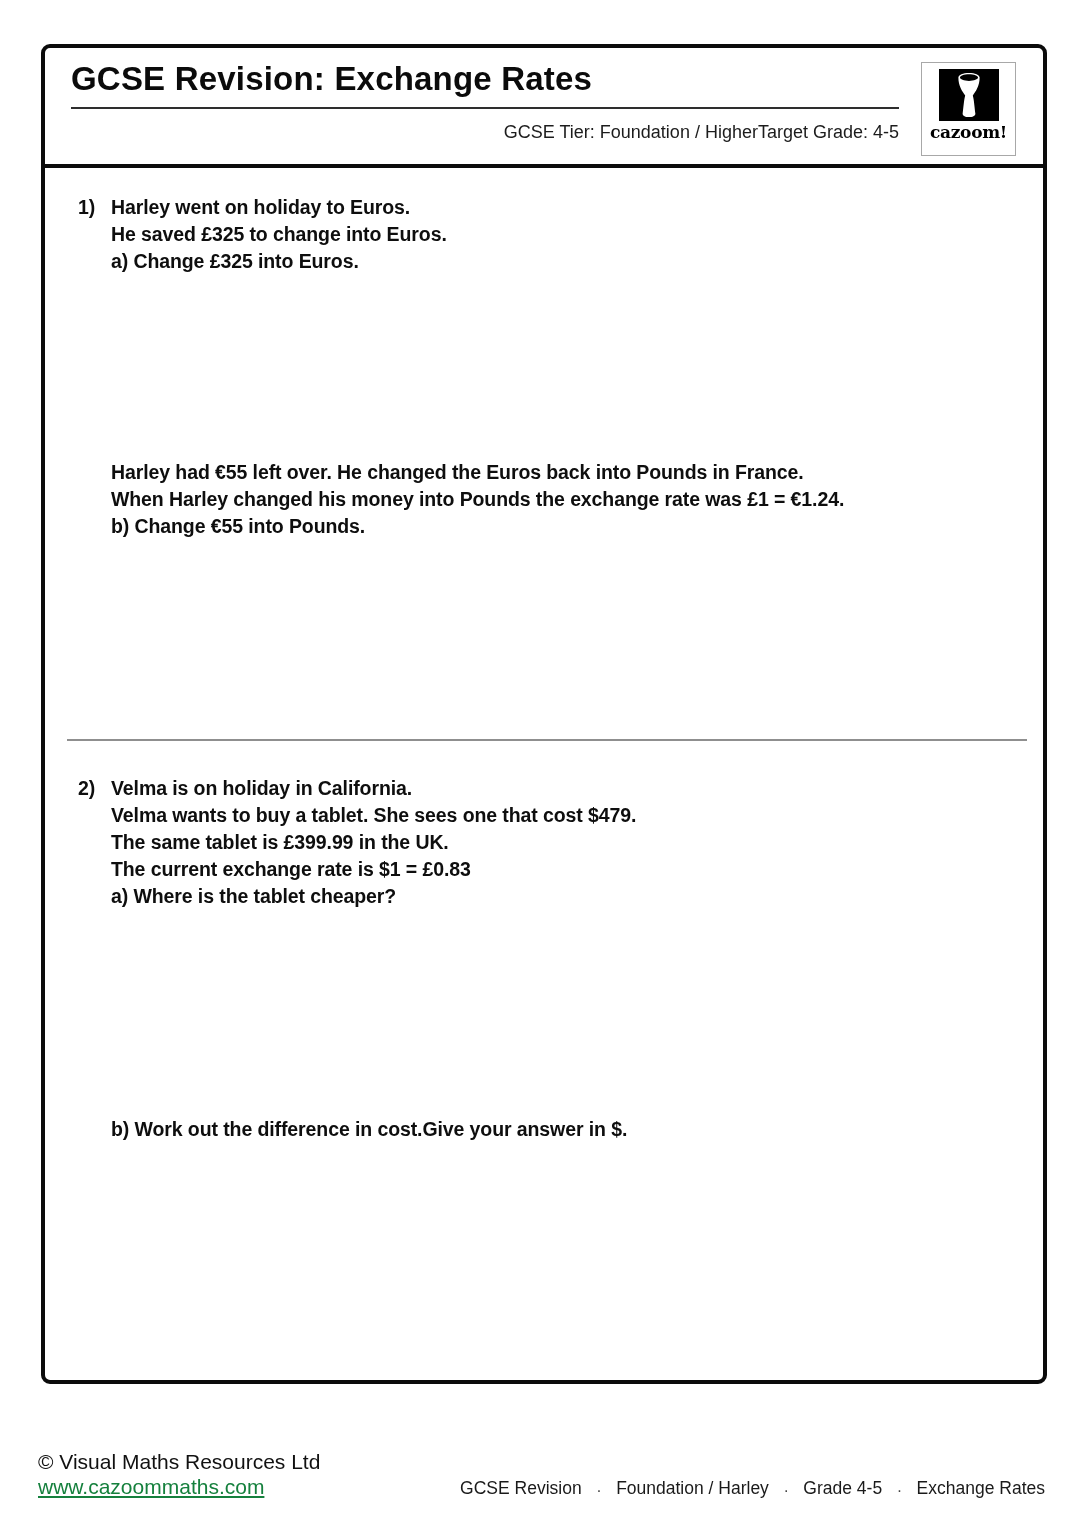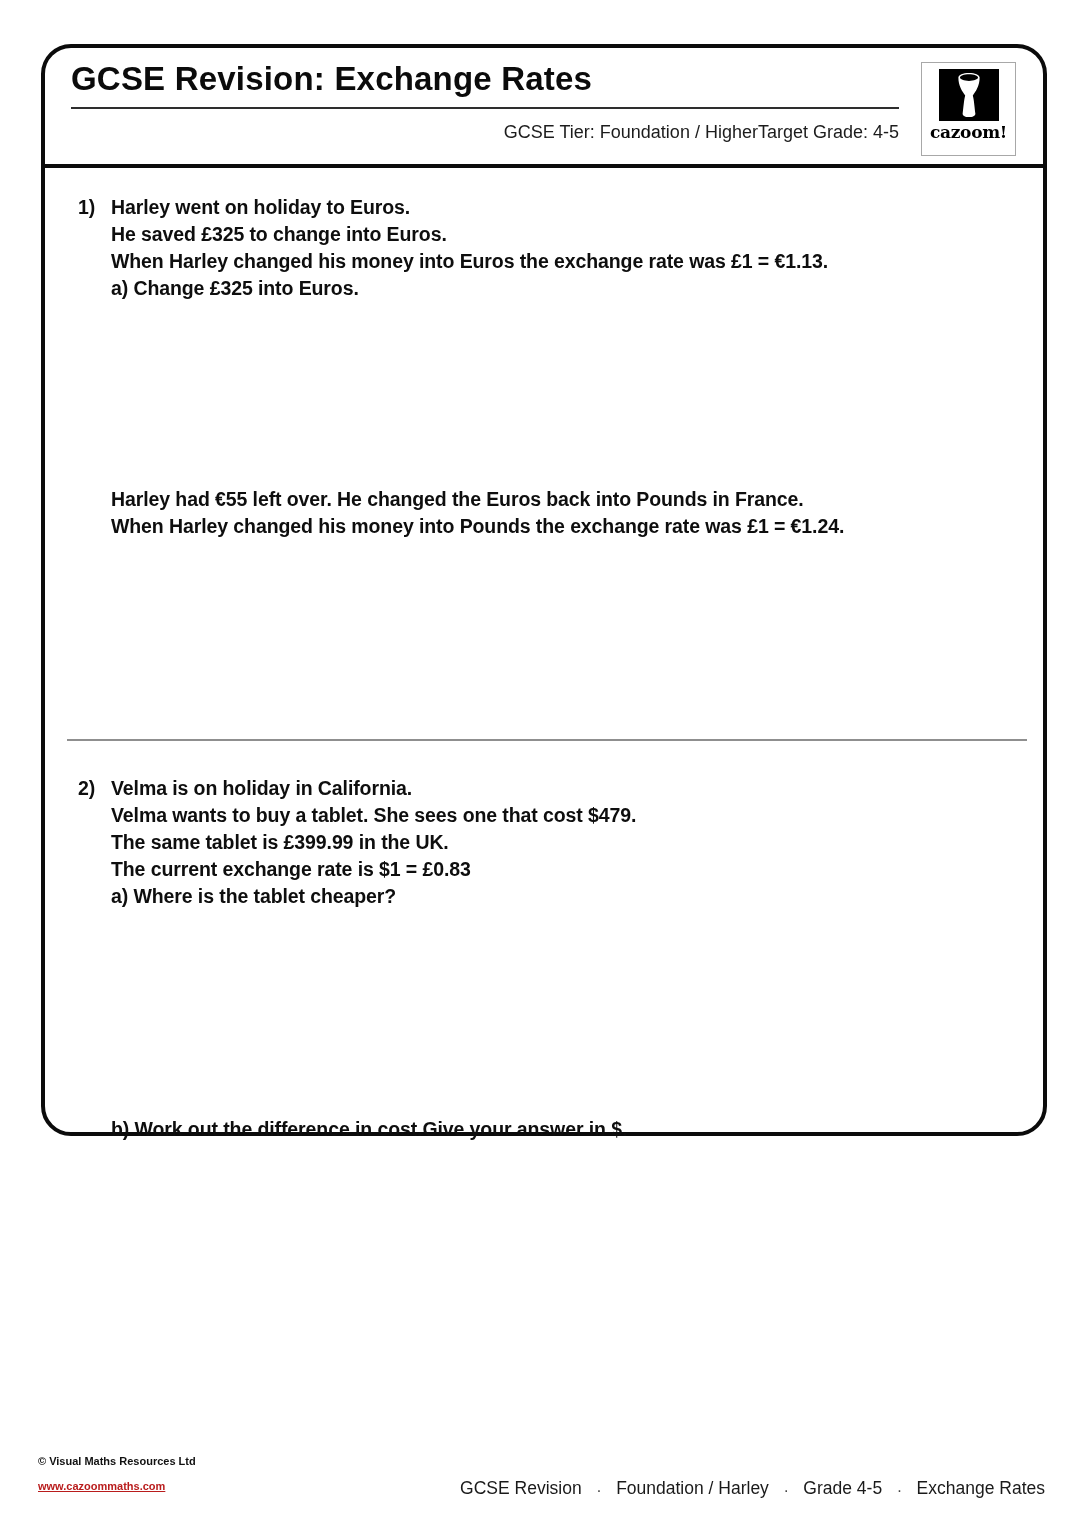"GCSE Revision: Exchange Rates" .frame { border-radius: 30px -> 9px; height: 1092px -> 1340px }
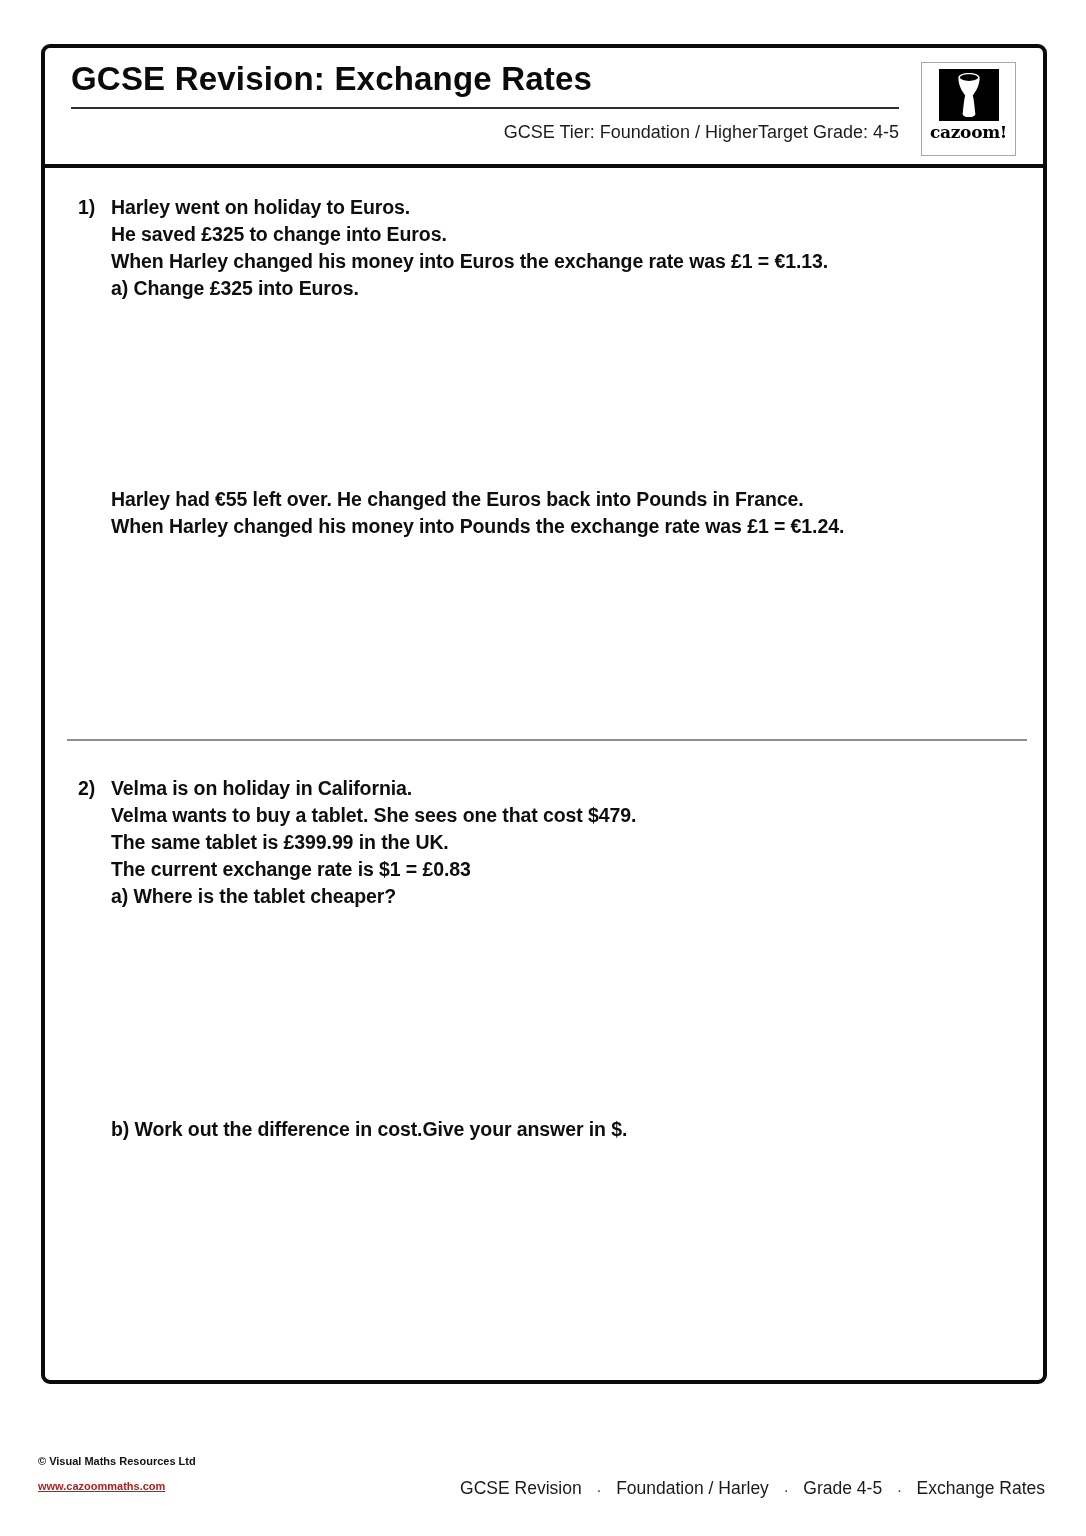"When Harley changed his money into Euros" div.line { html: <div>When Harley changed his money into Euros the exchange rate was £1 = €1.13.</div> -> none }
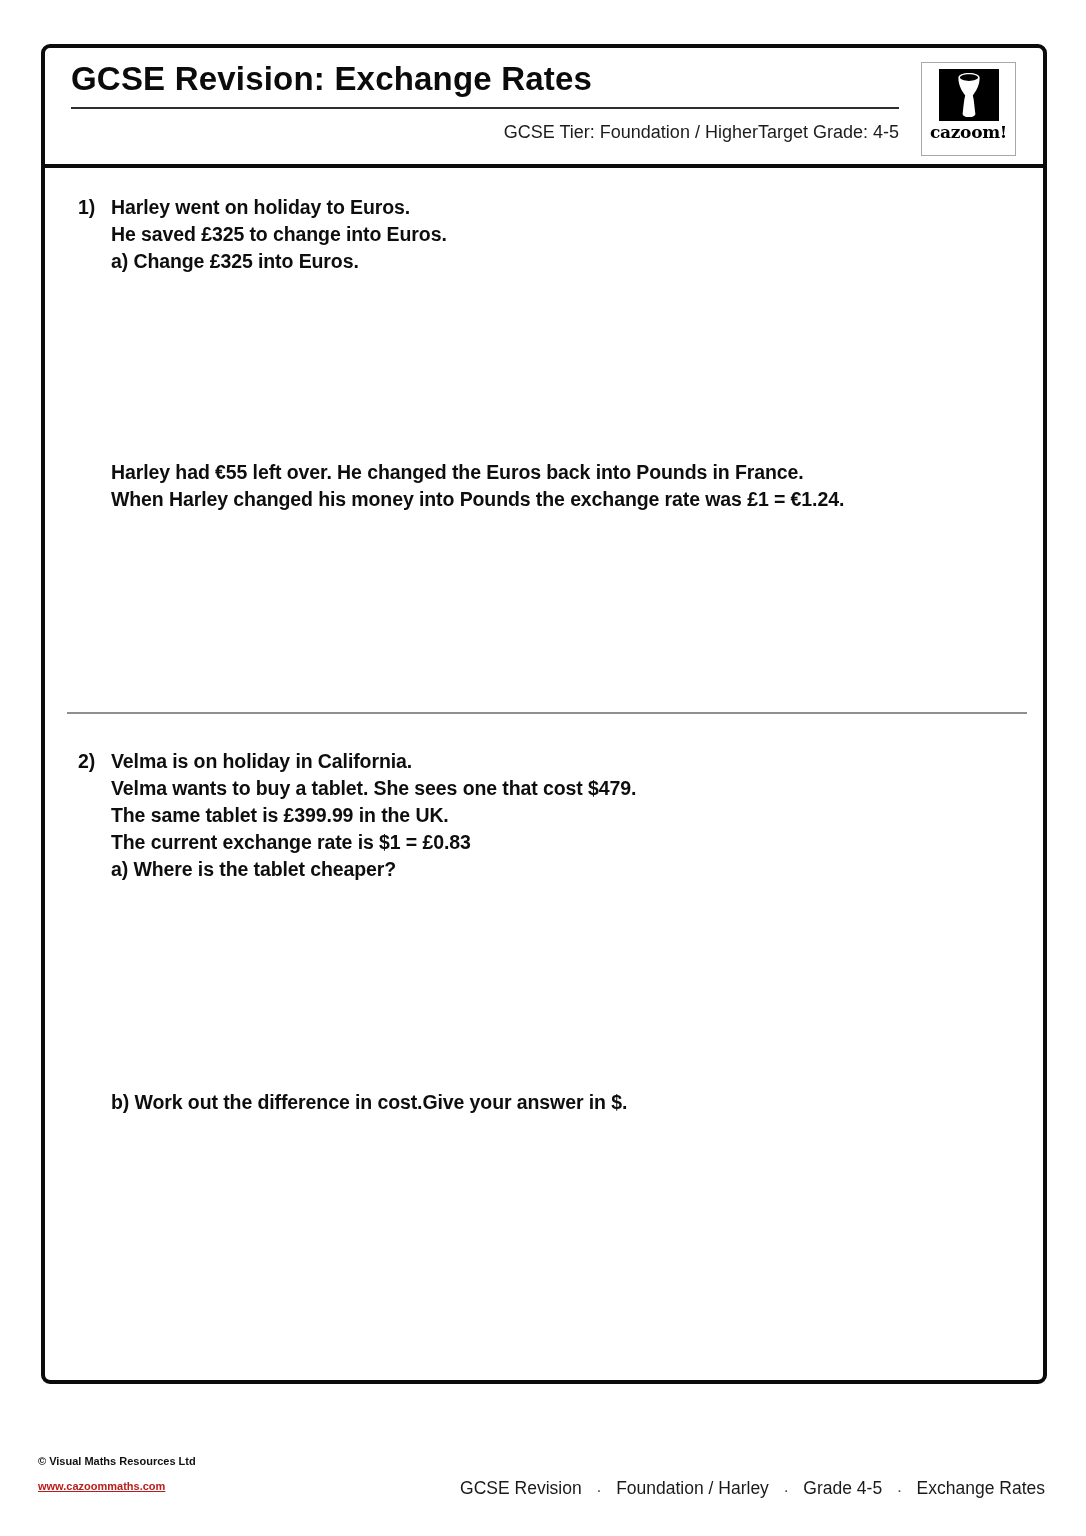"b) Change €55 into Pounds." div.line { html: none -> <div>b) Change €55 into Pounds.</div> }
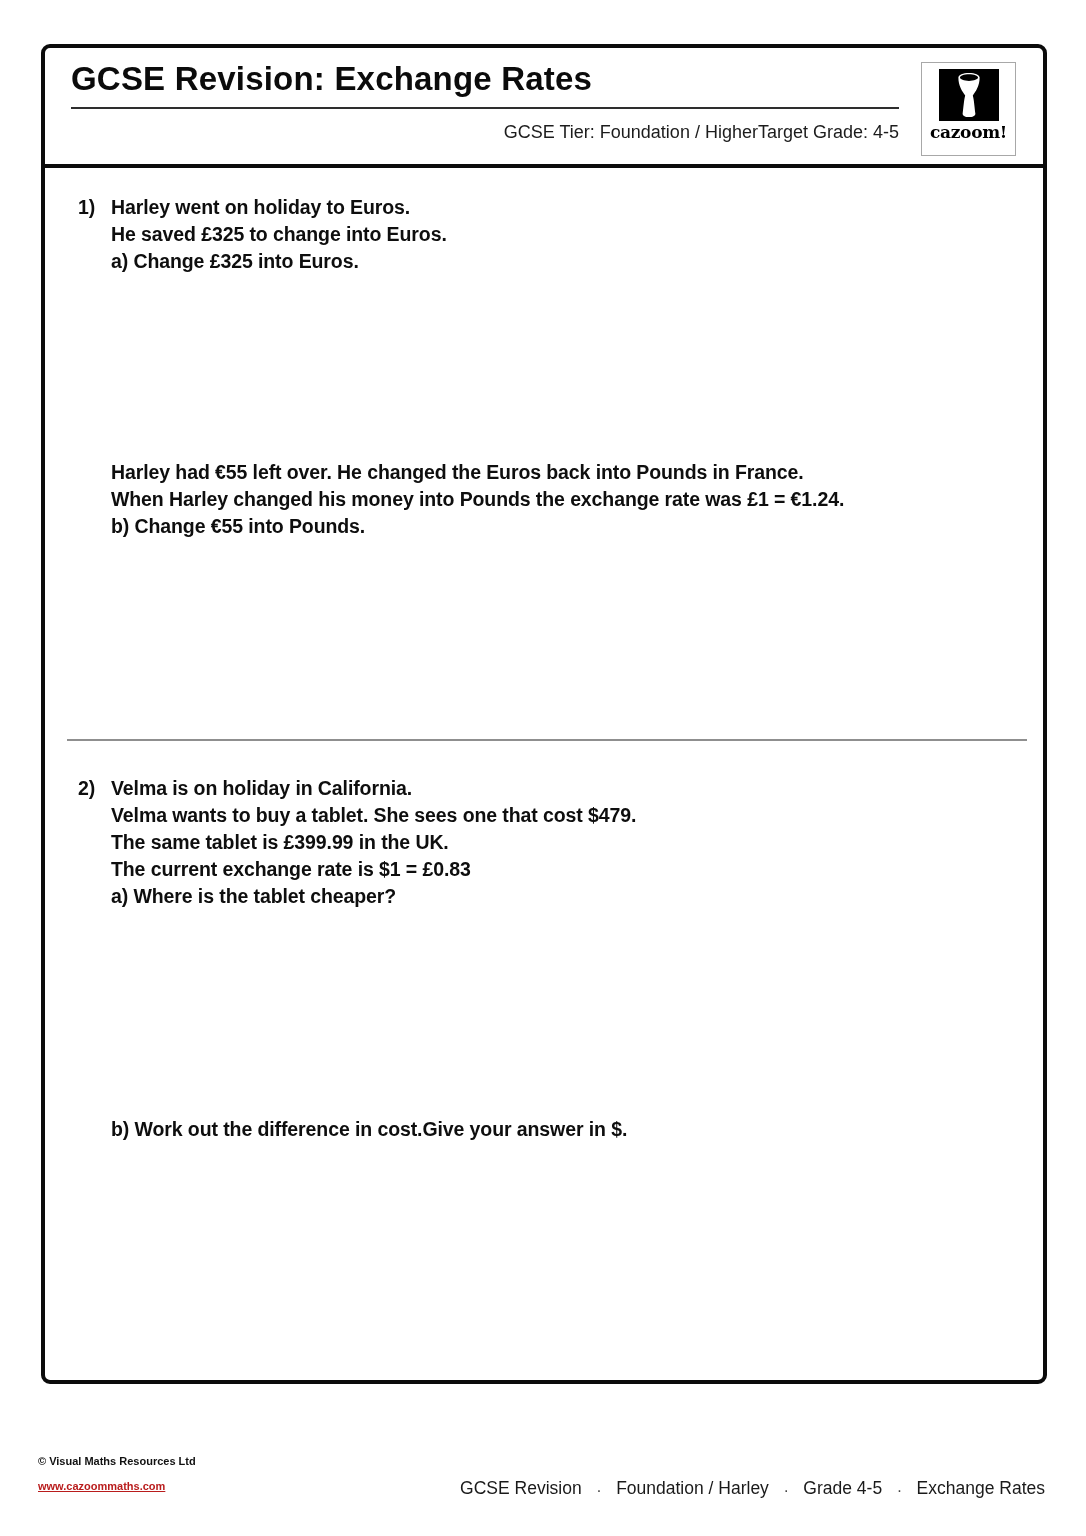"© Visual Maths Resources Ltd" .footer-left { font-size: 11px -> 21px; font-weight: bold -> none }
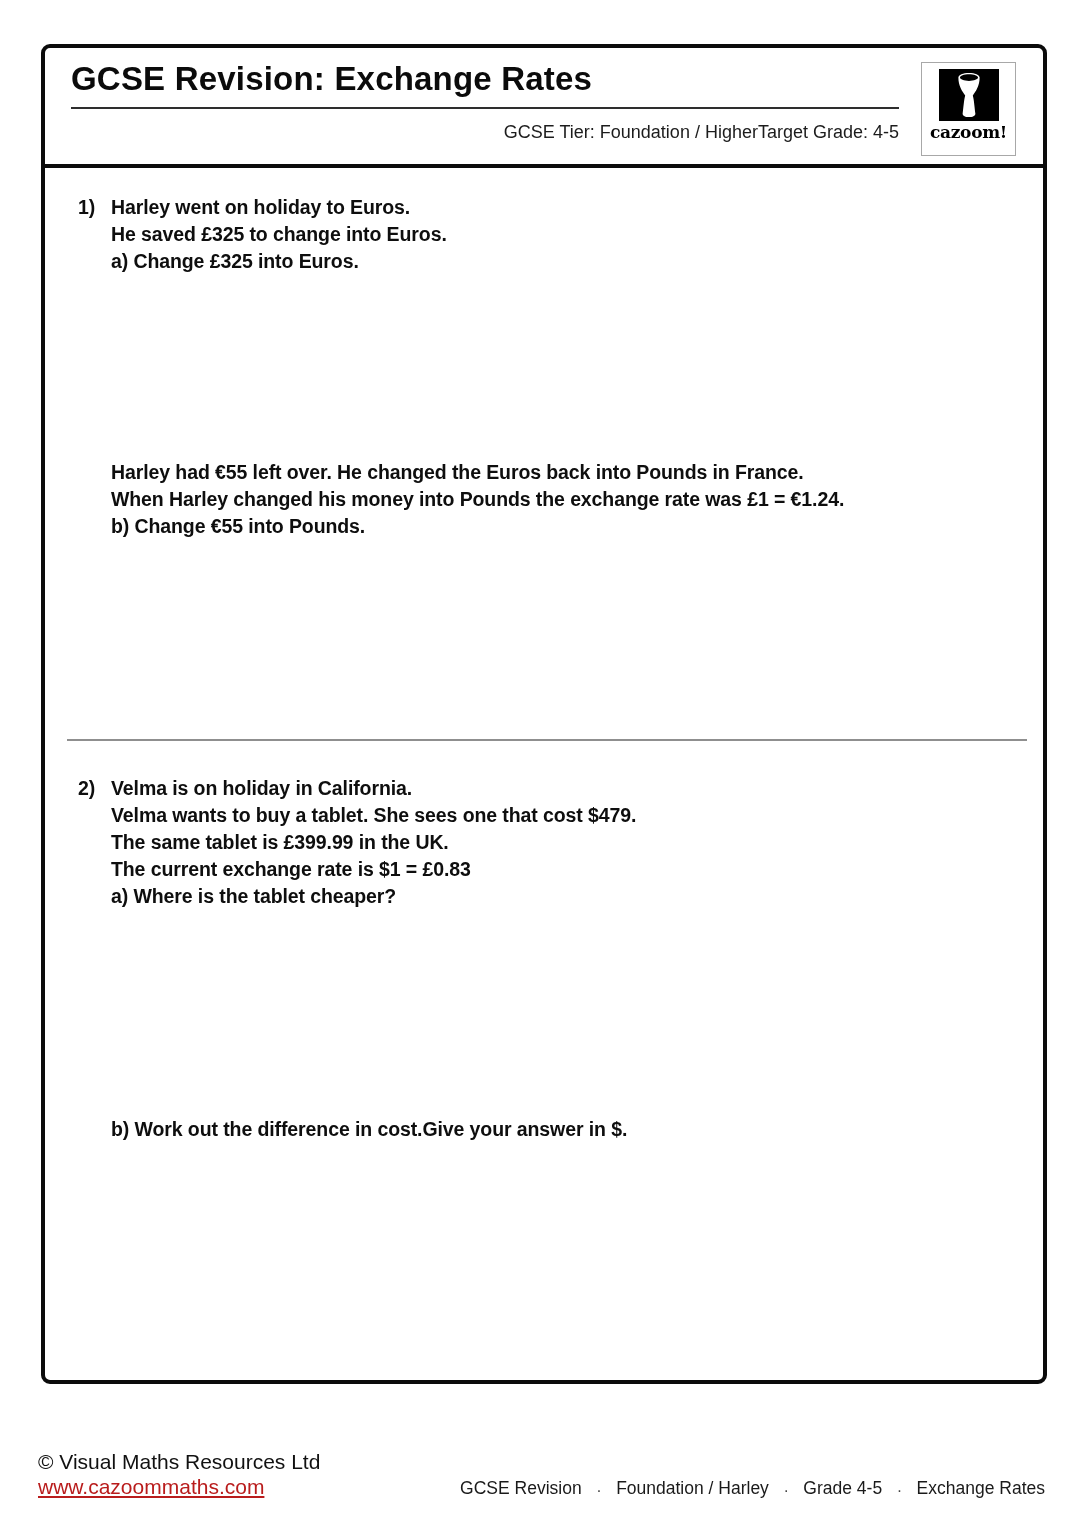"www.cazoommaths.com" .footer-left a { color: #b91c1c -> #15803d }
